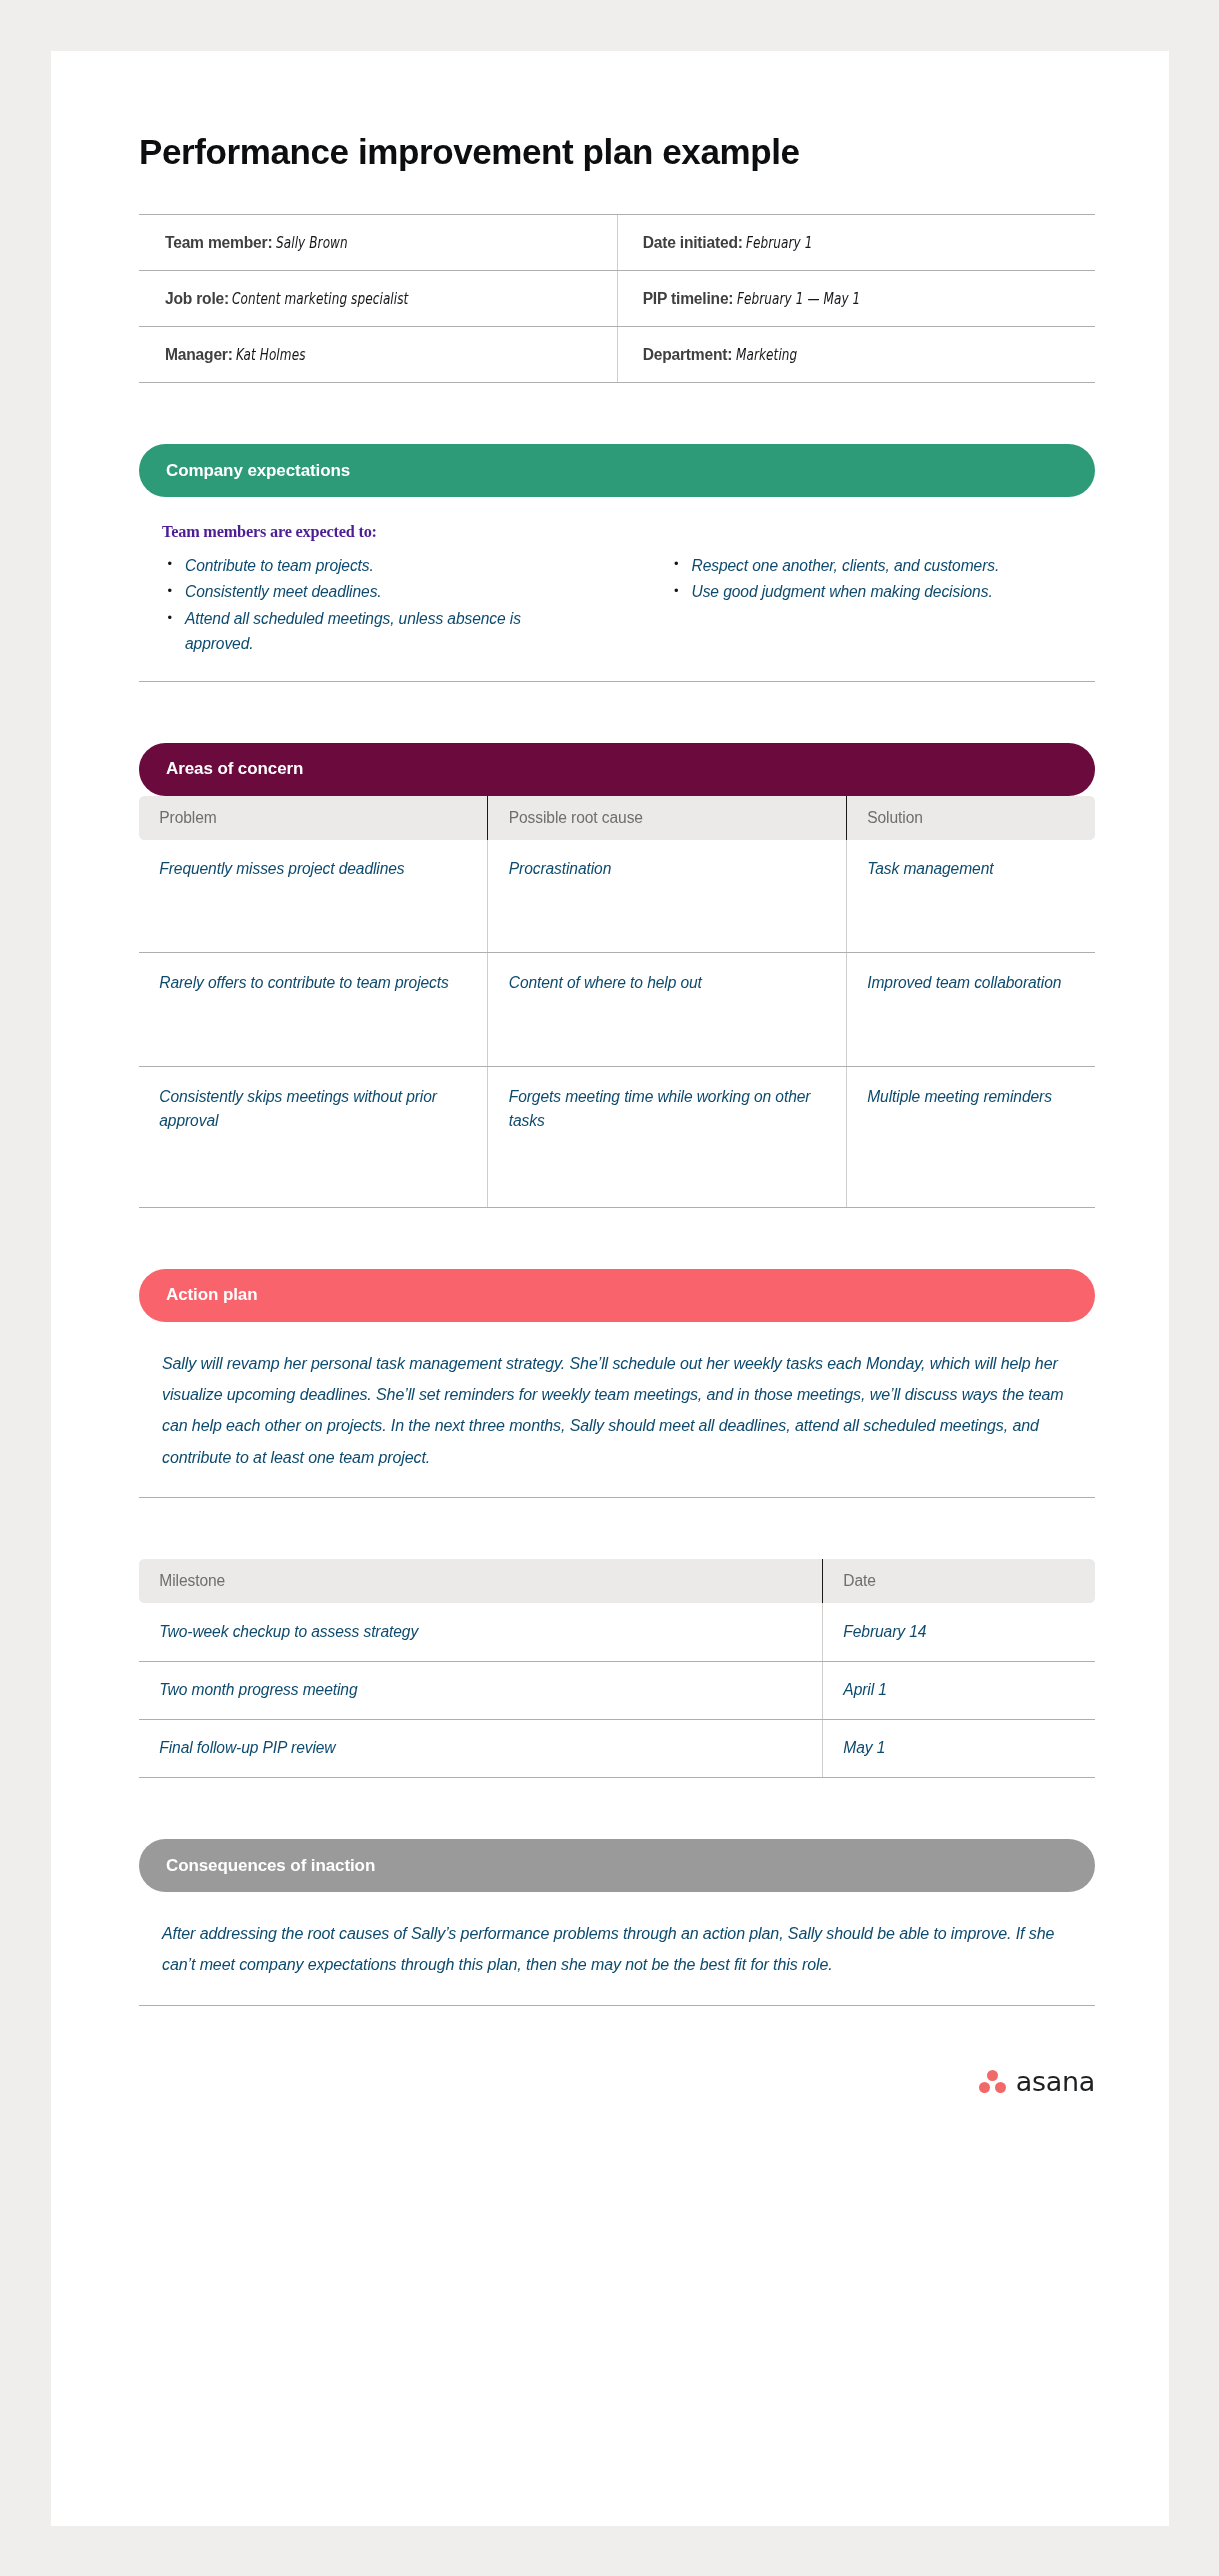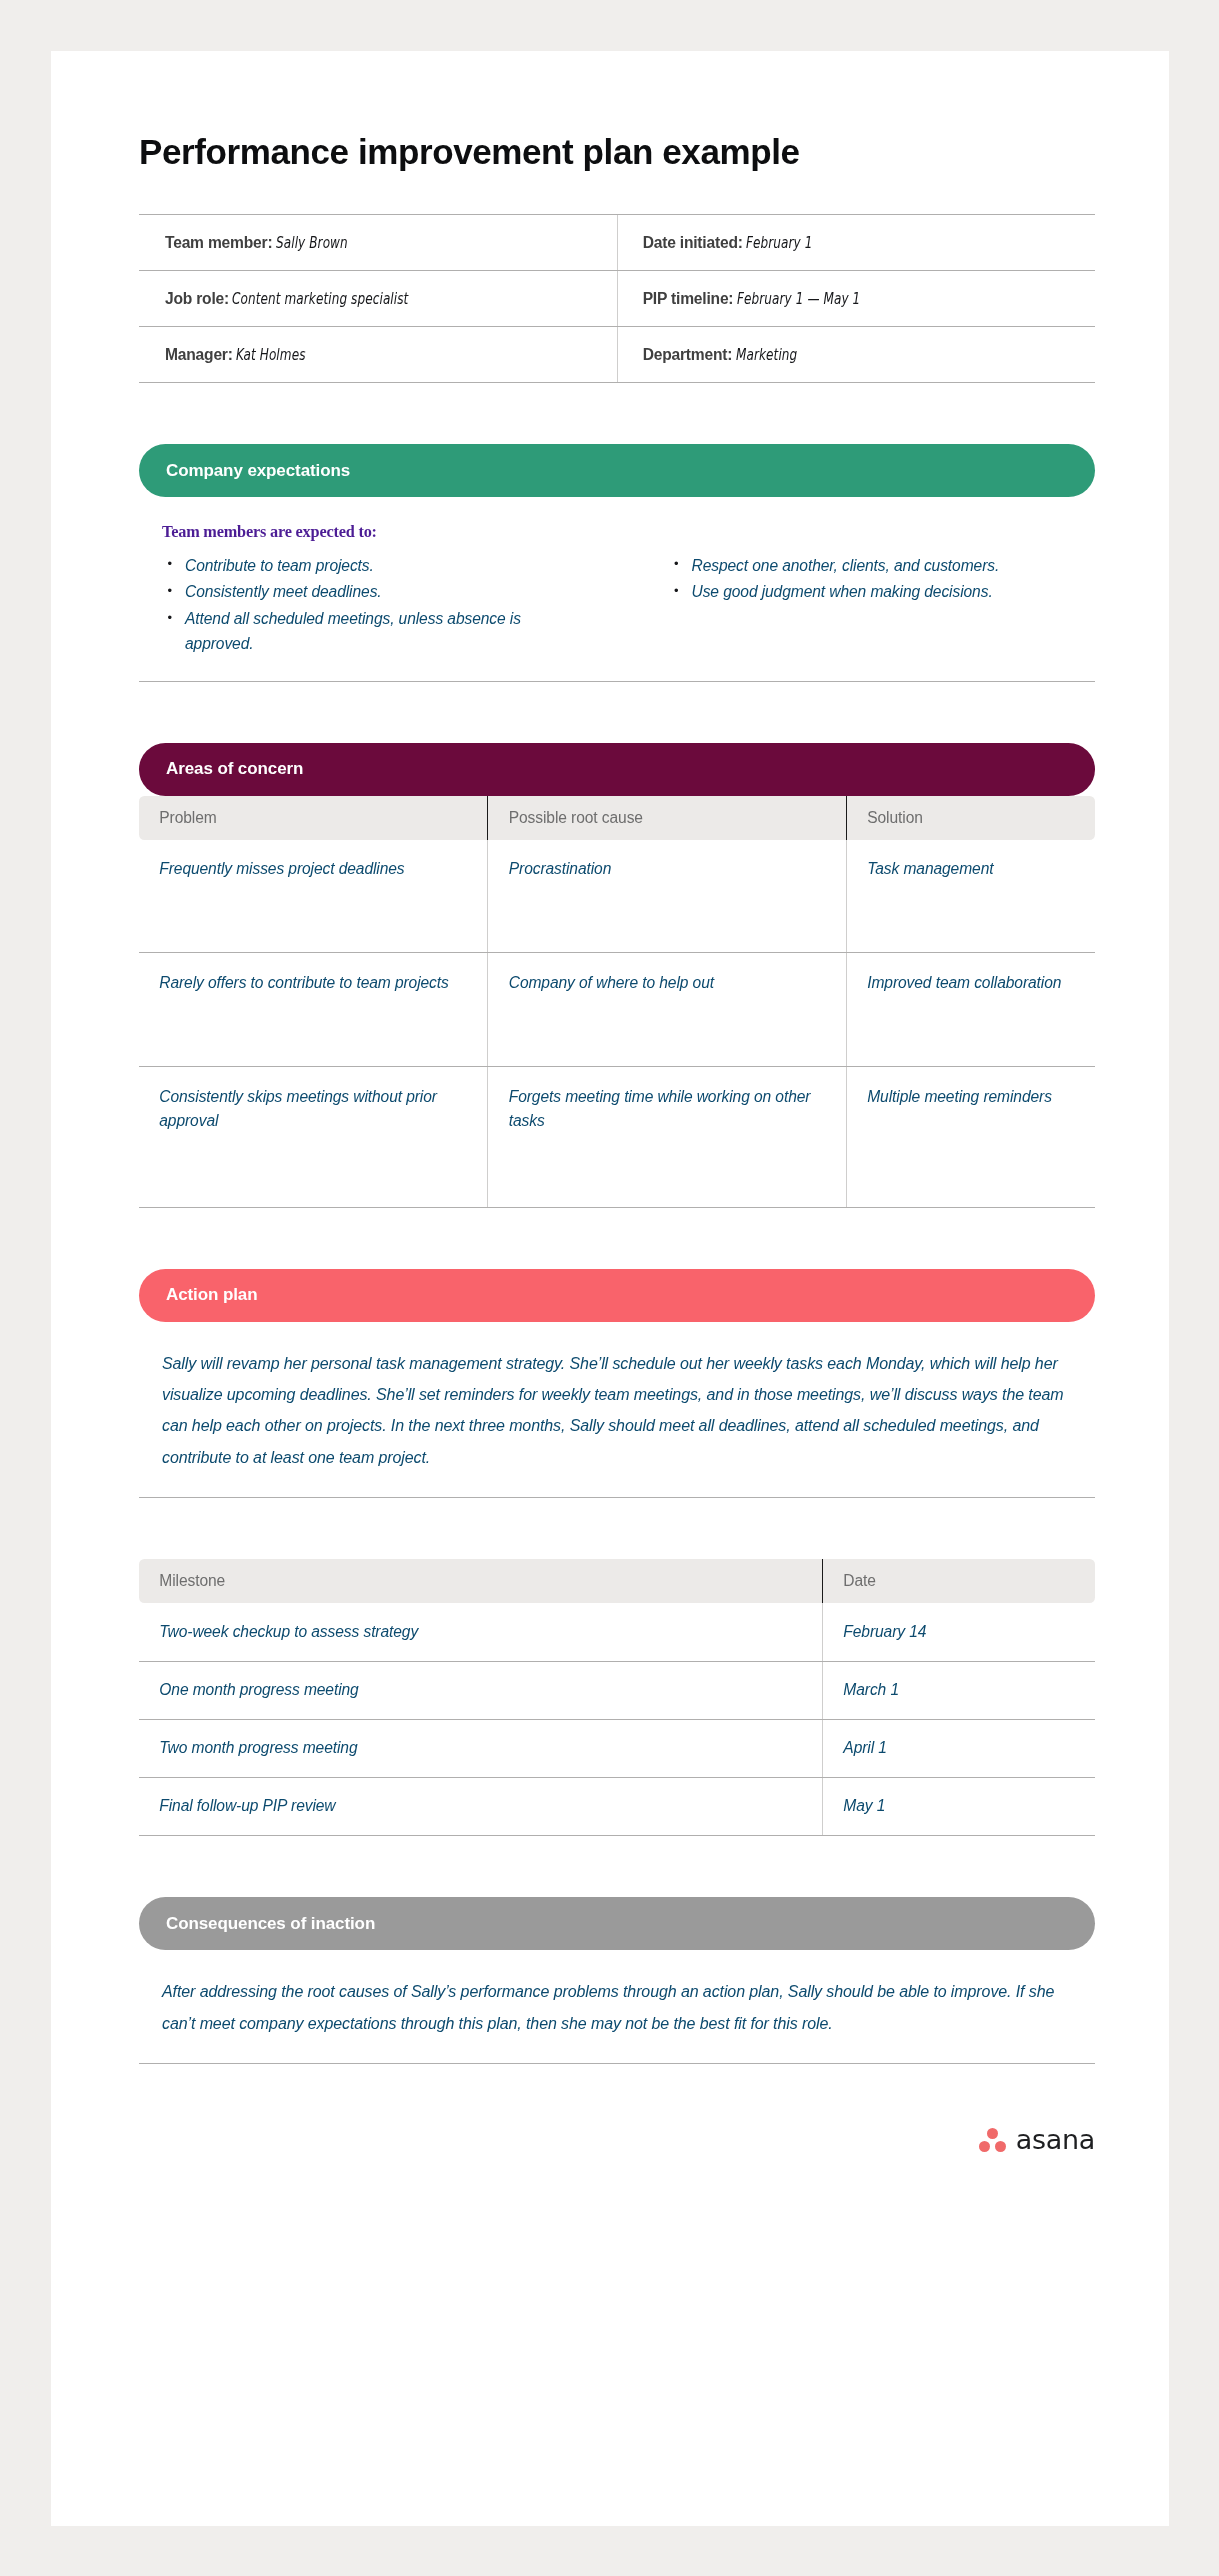"Company of where to help" td.hand-block { text: Company -> Content }
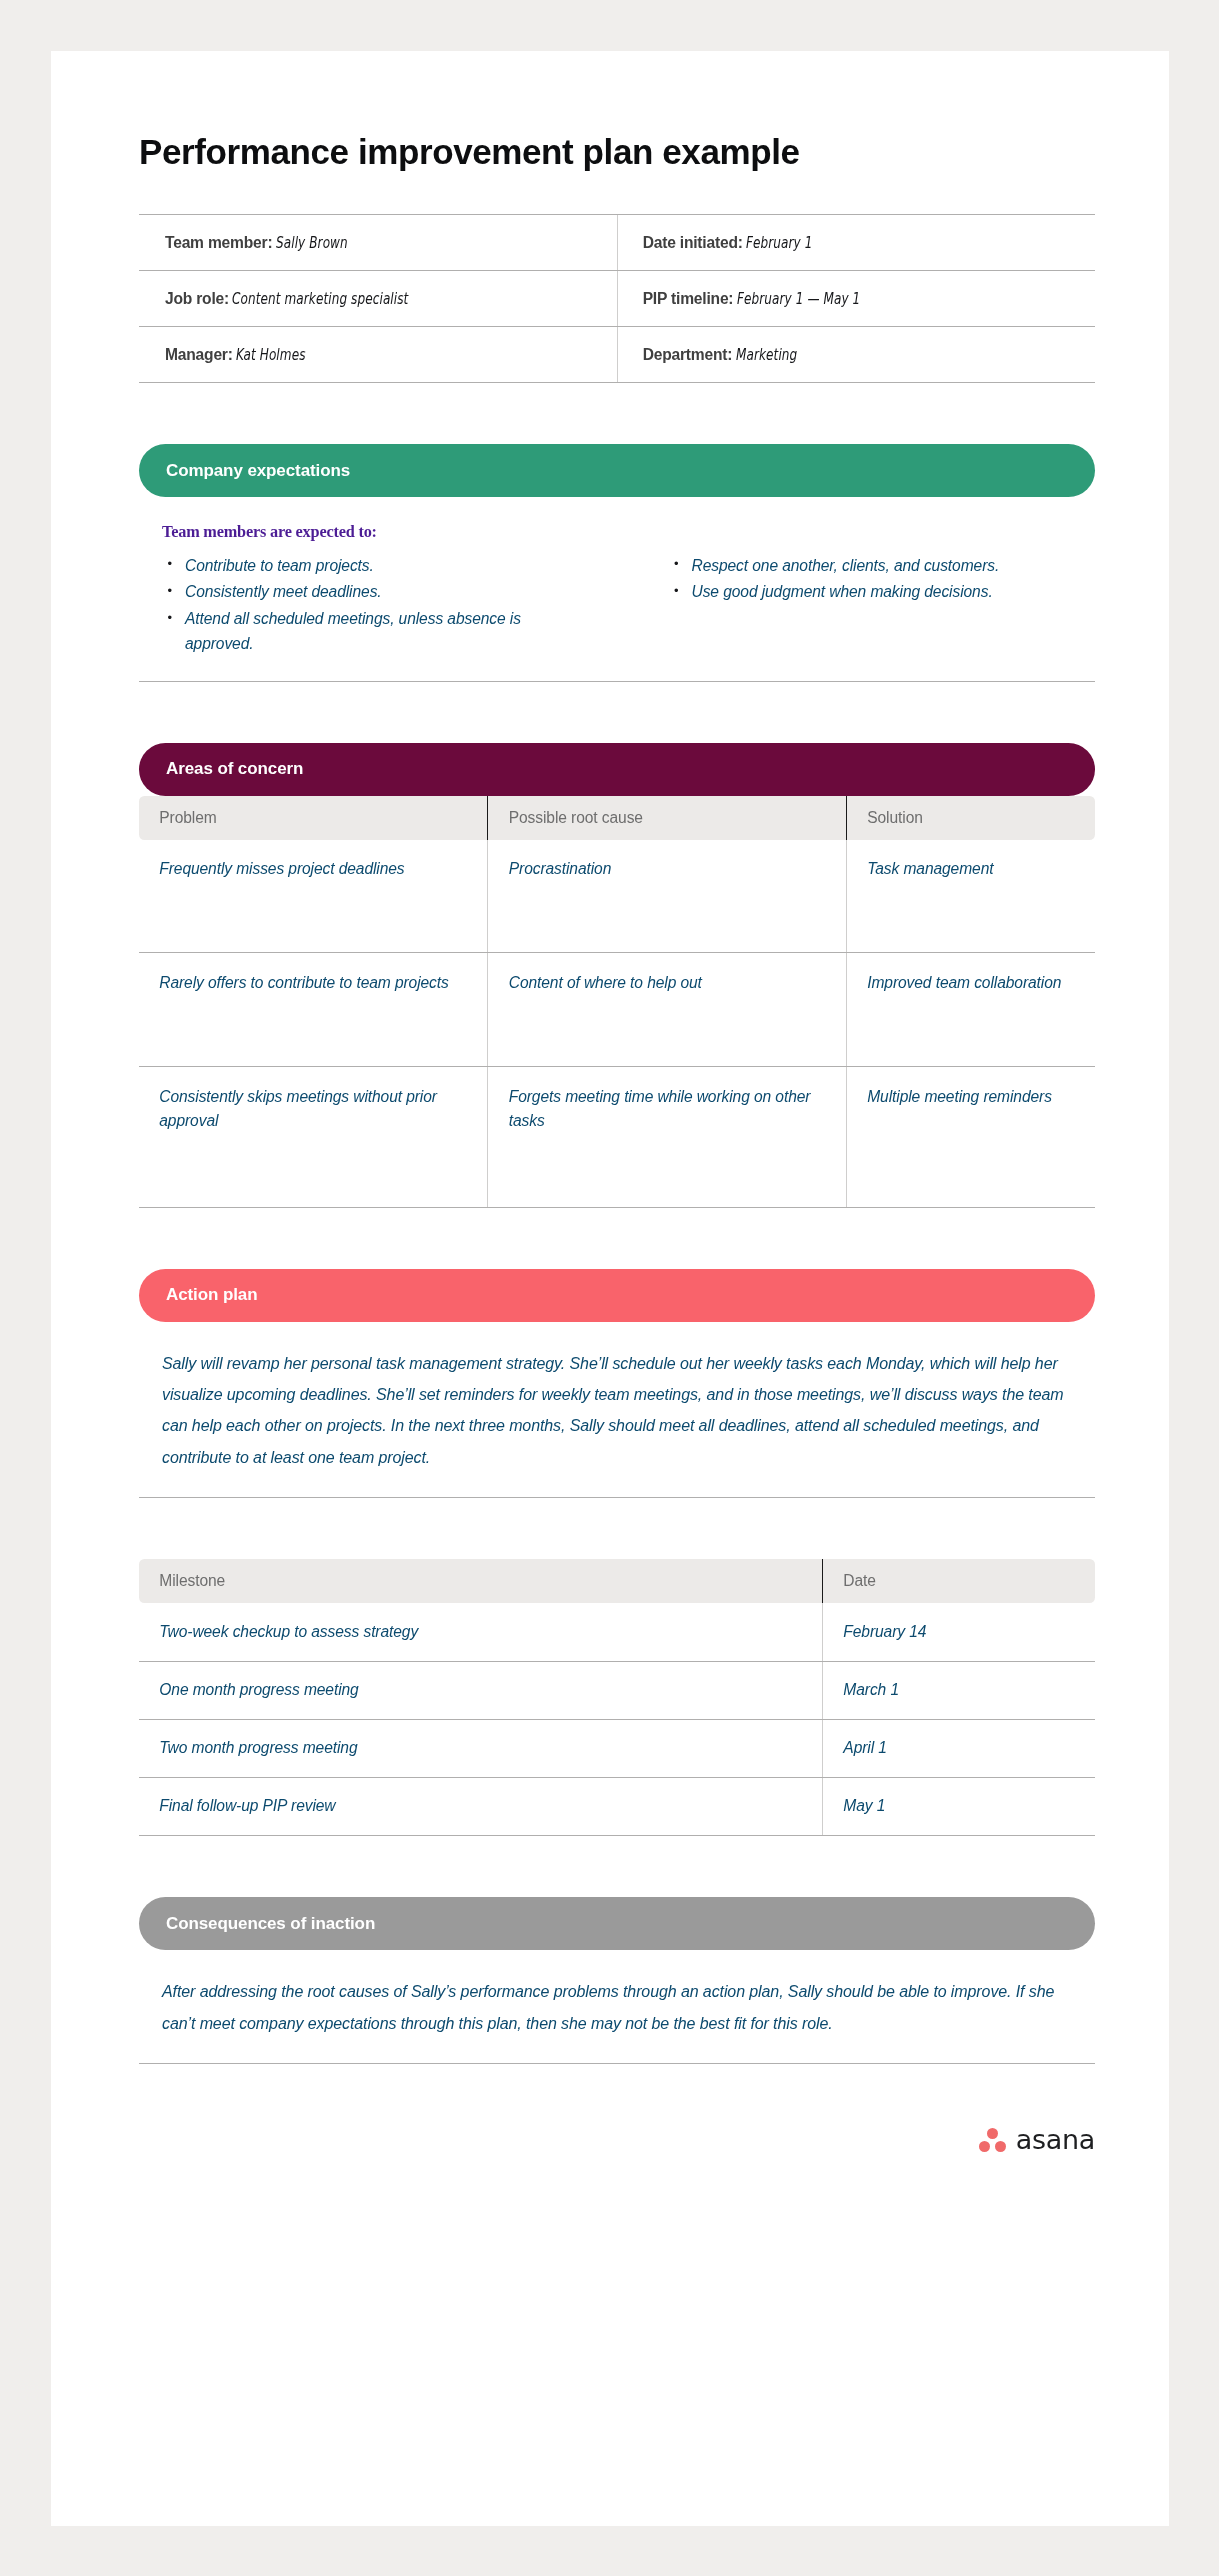"One month progress meeting" tr { html: <tr> <td>One month progress meeting</td> <td>March 1</td> </tr> -> none }
